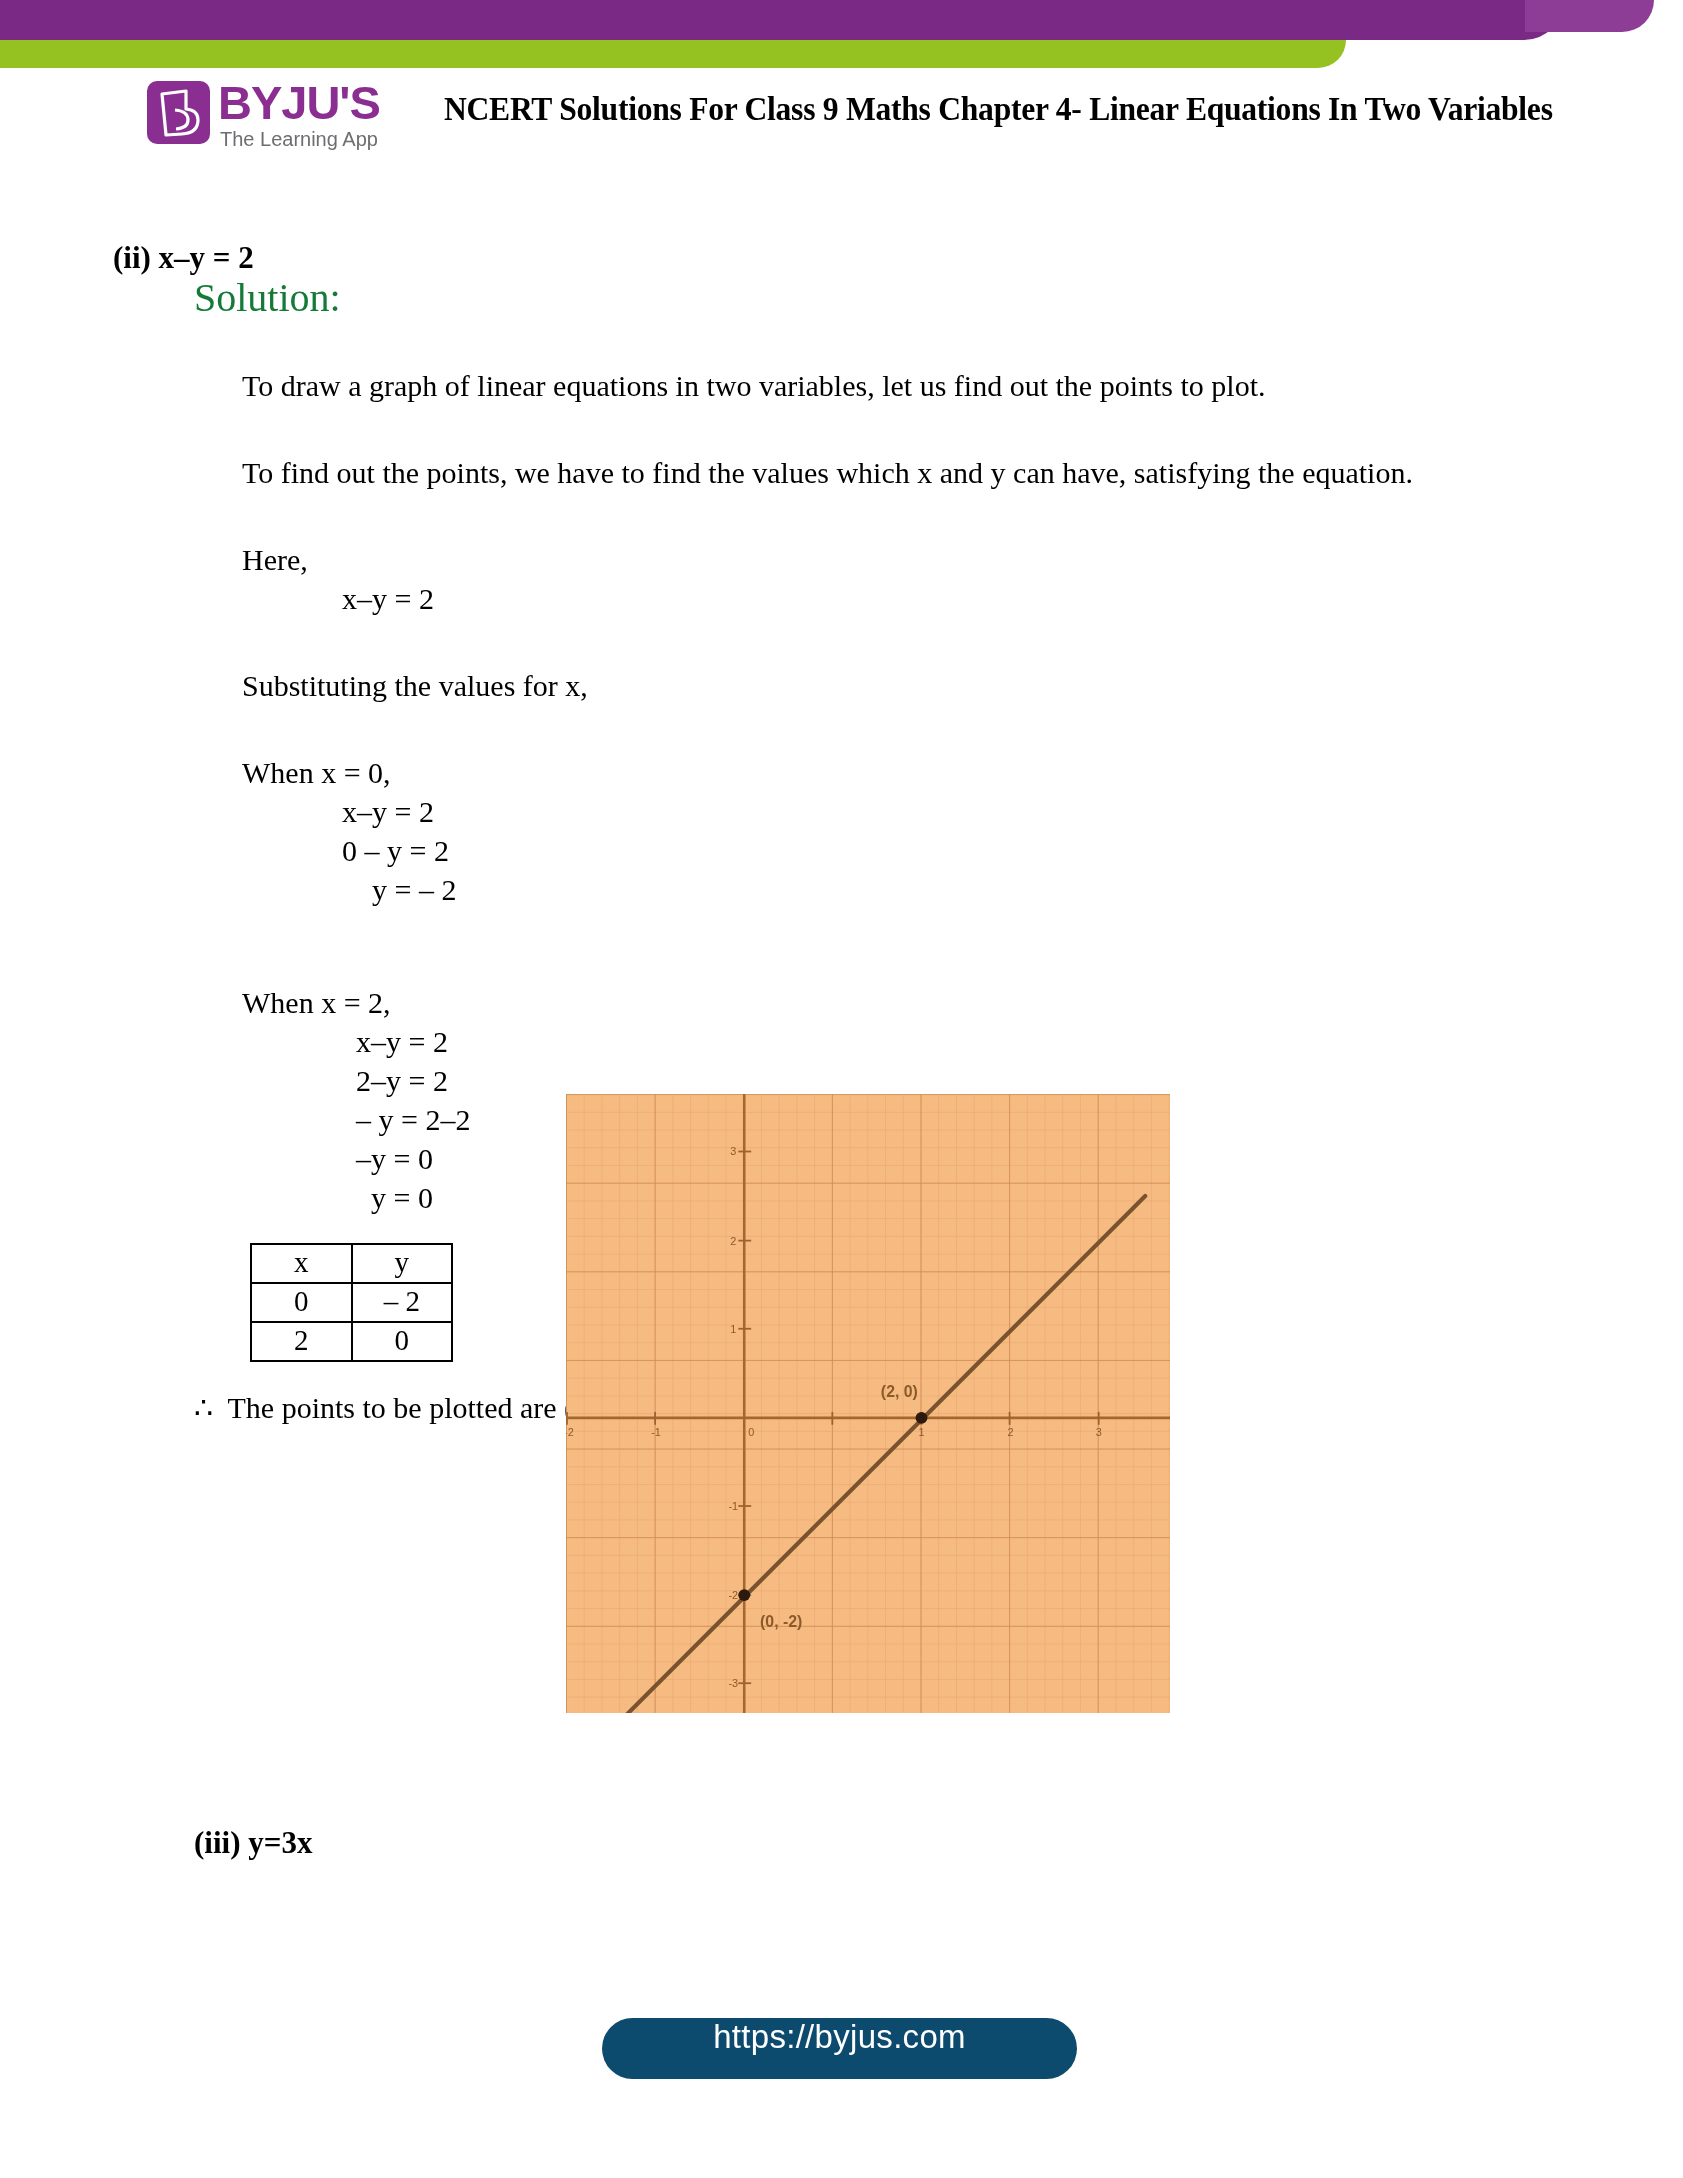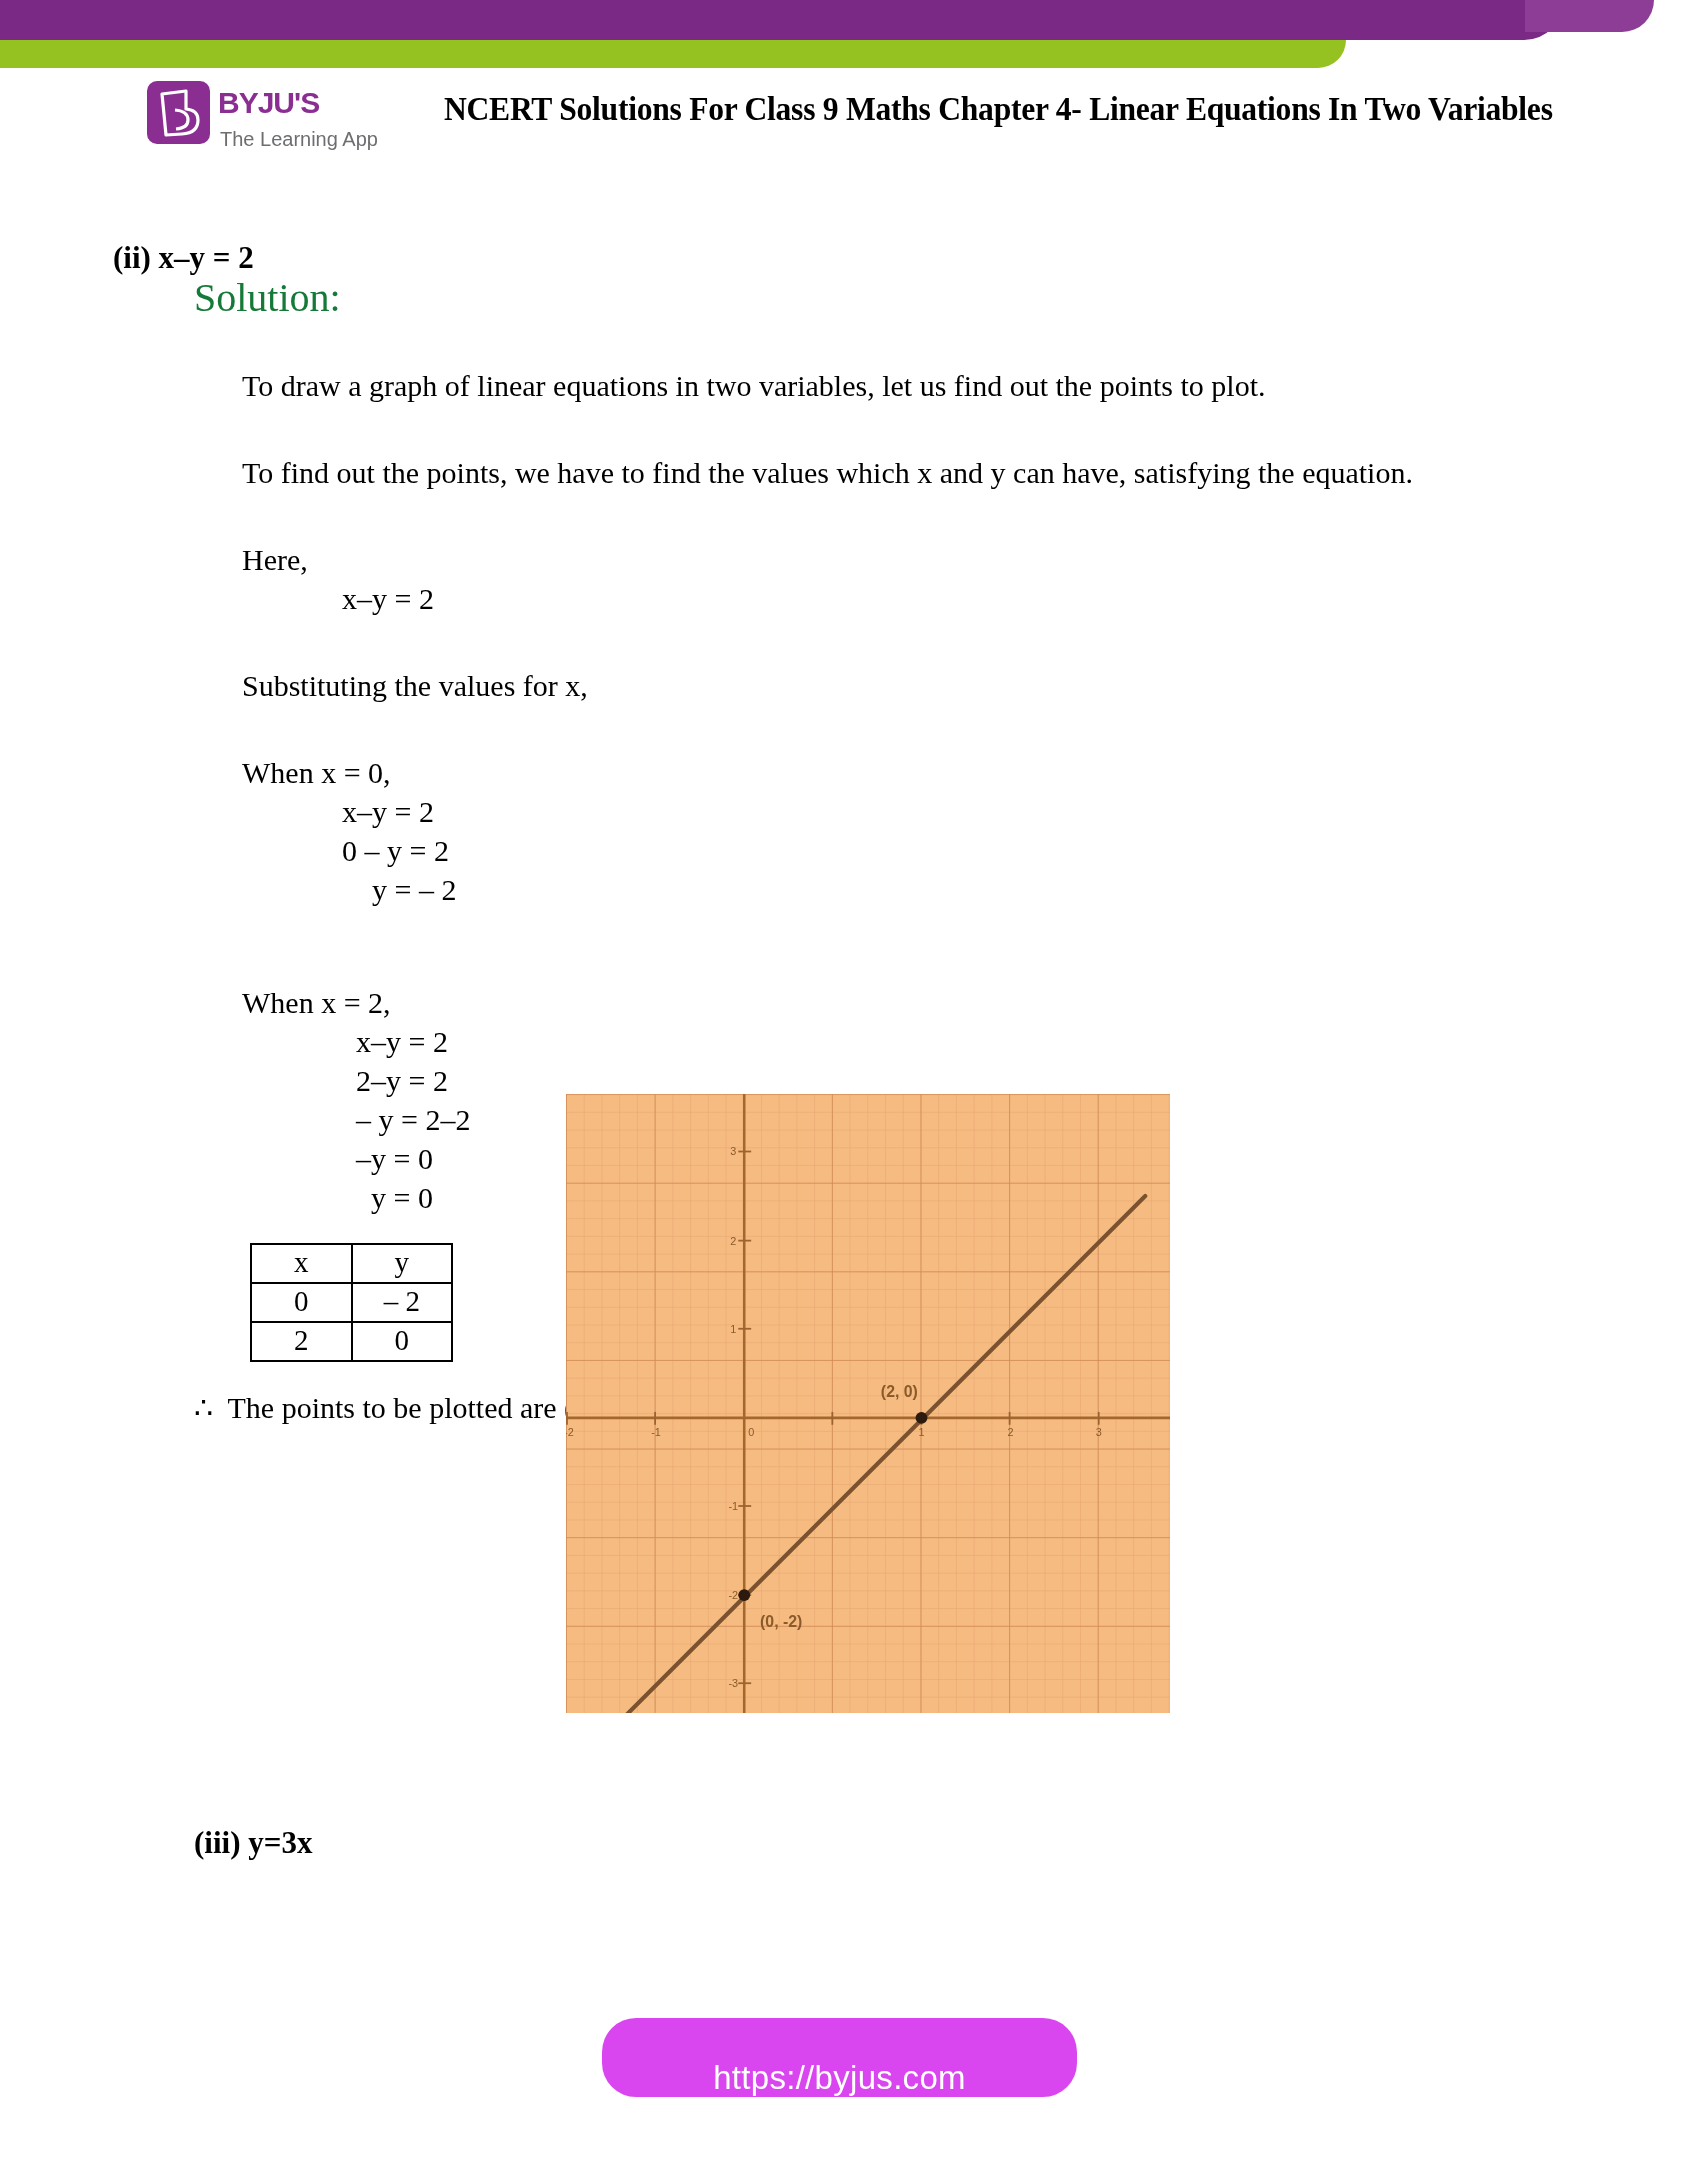"BYJU'S" .logo-word { font-size: 30px -> 47px }
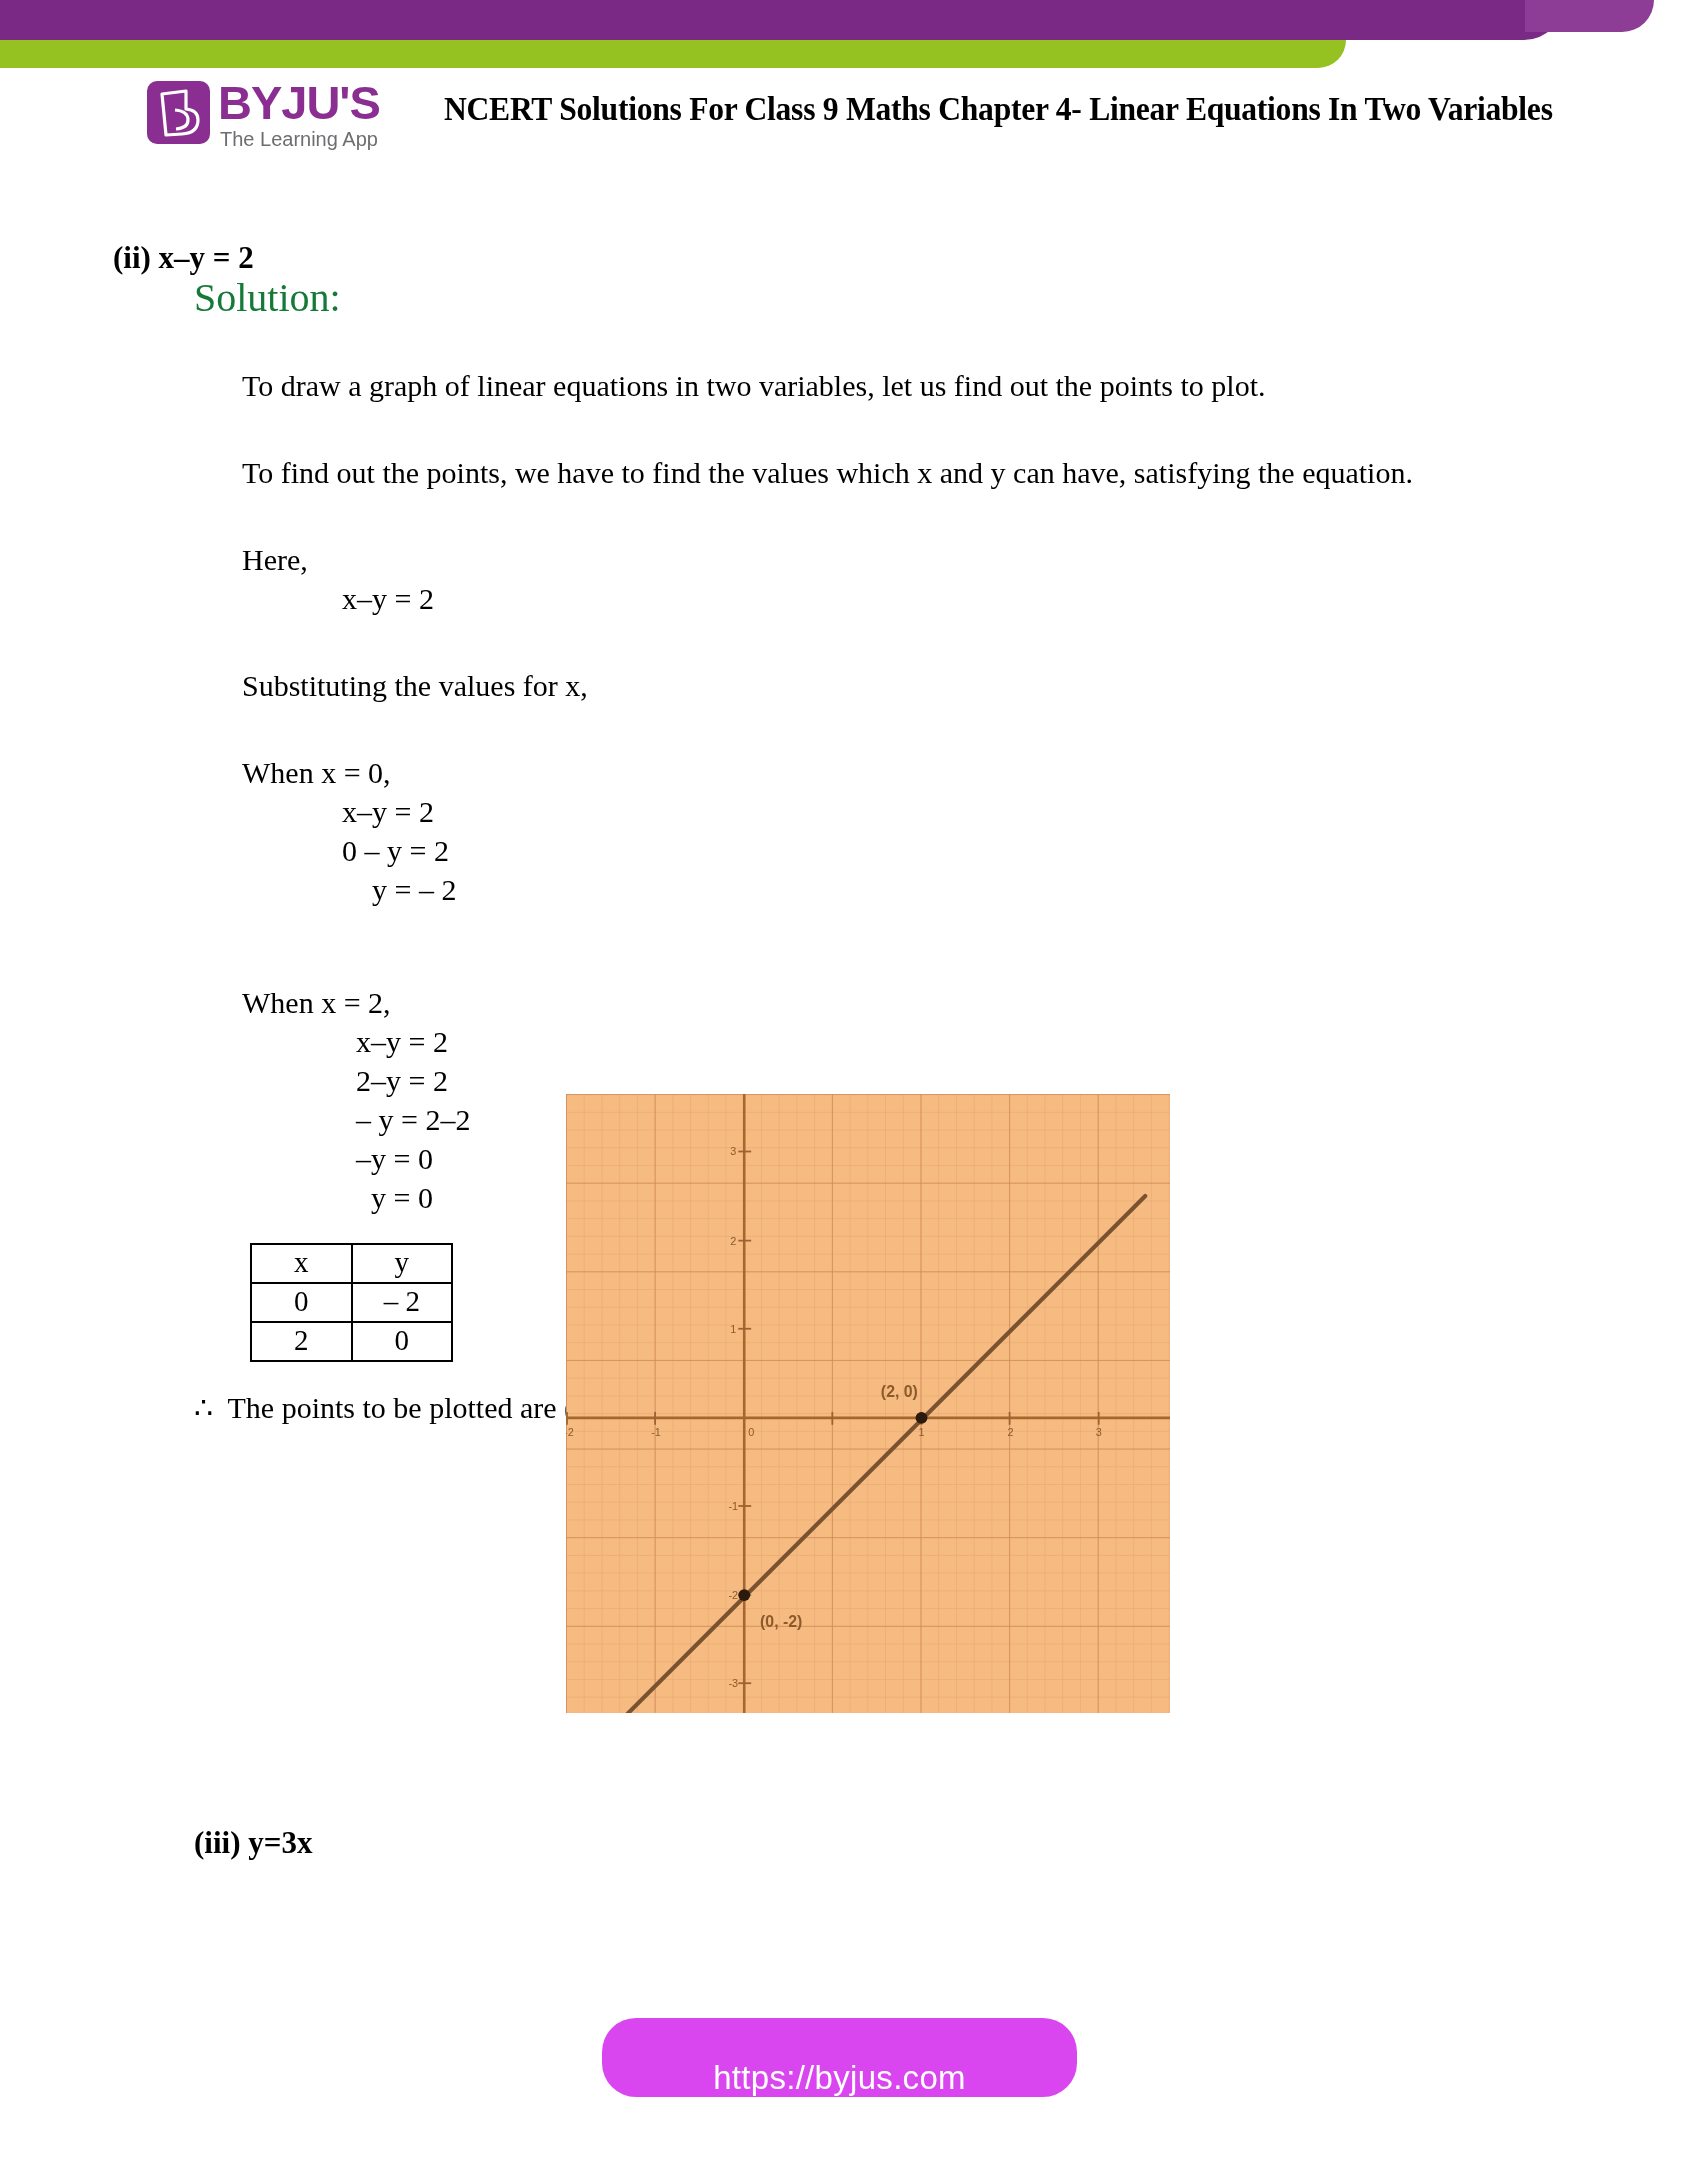"https://byjus.com" .footer-pill { align-items: flex-end -> flex-start; background: #d946ef -> #0c4a6e; height: 79px -> 61px }
